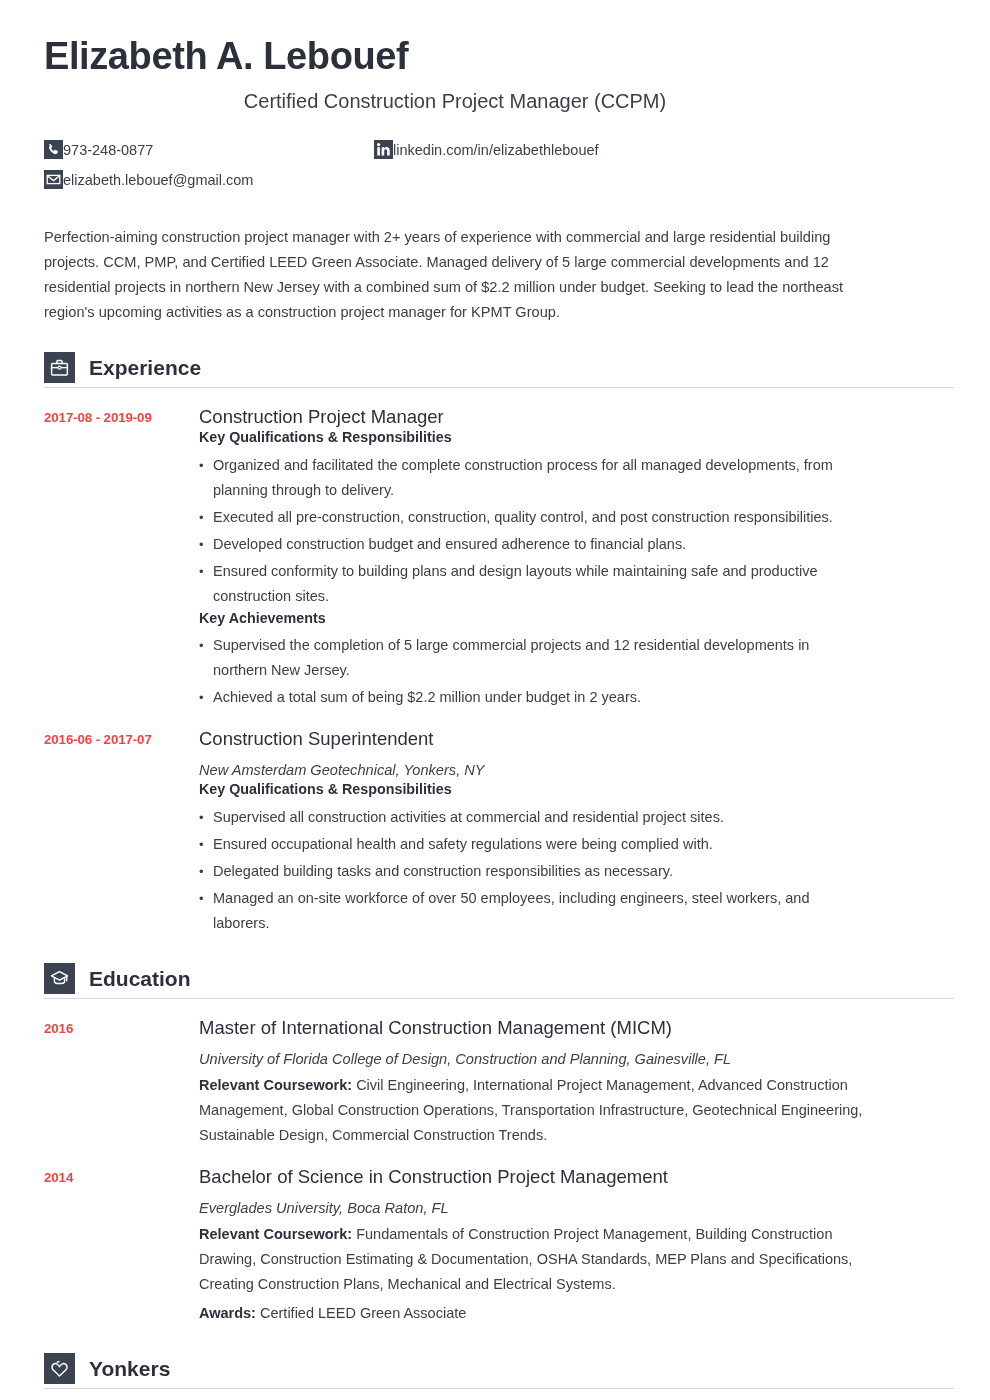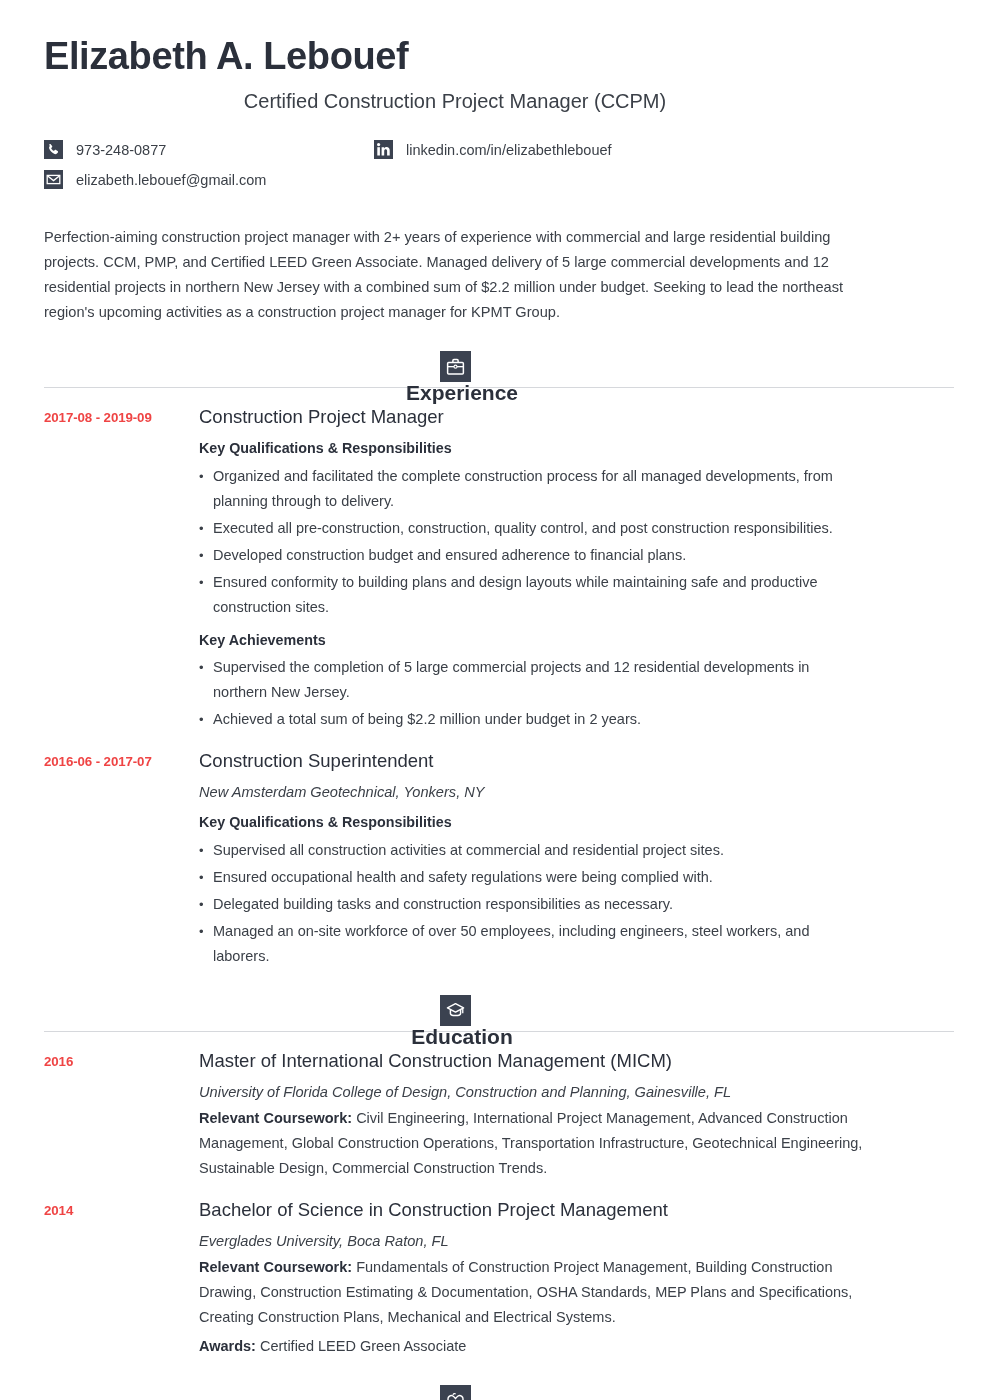"973-248-0877" .contact-item .ci-text { margin-left: 13px -> none }
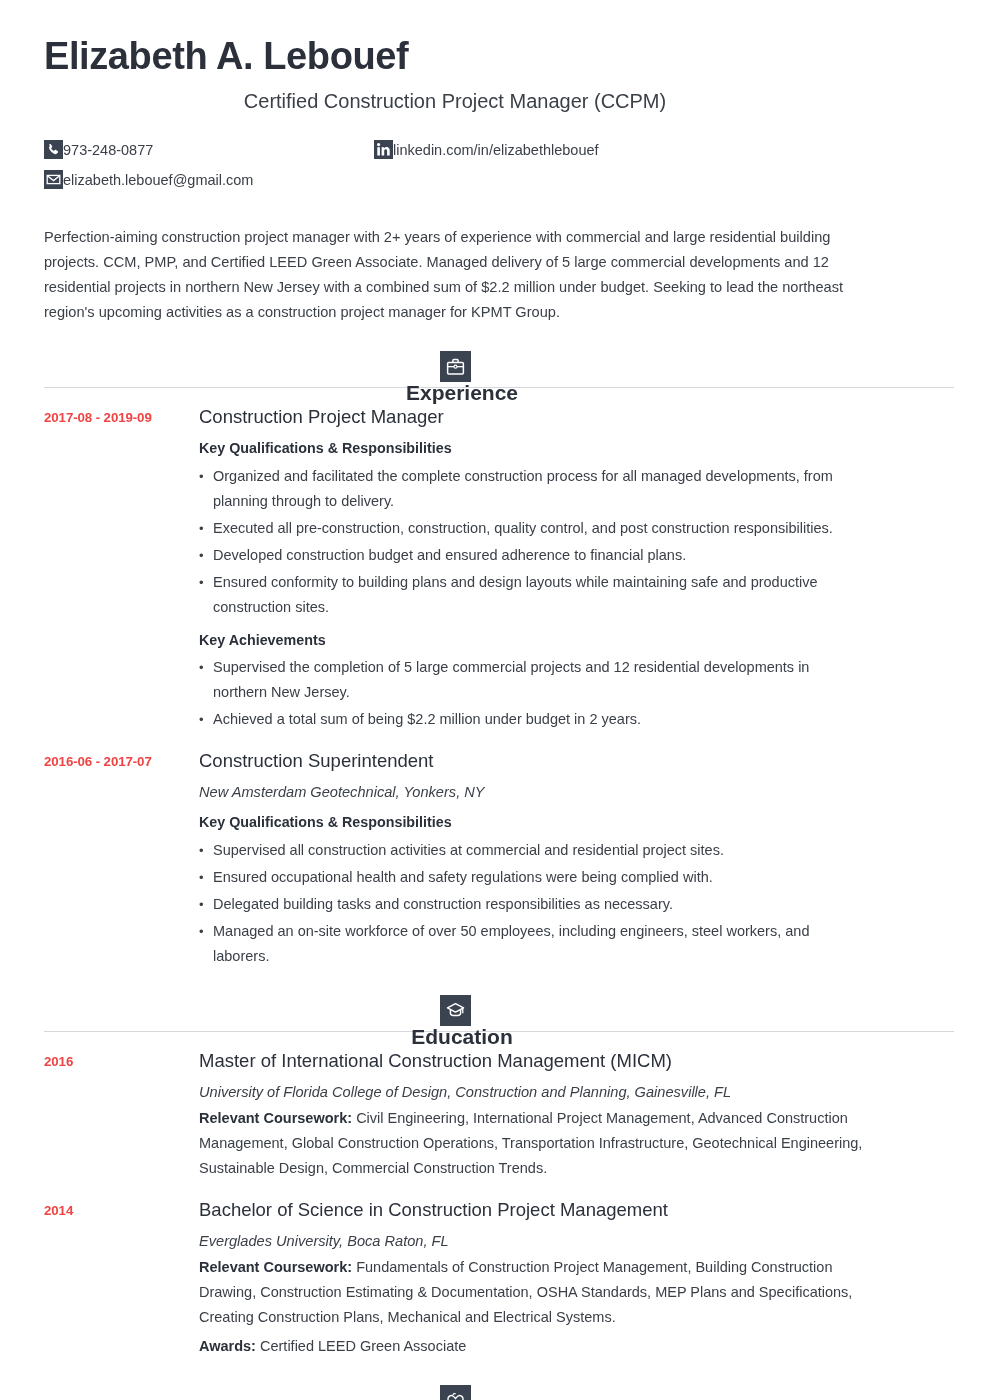"Experience" .section-head { flex-direction: column -> none }
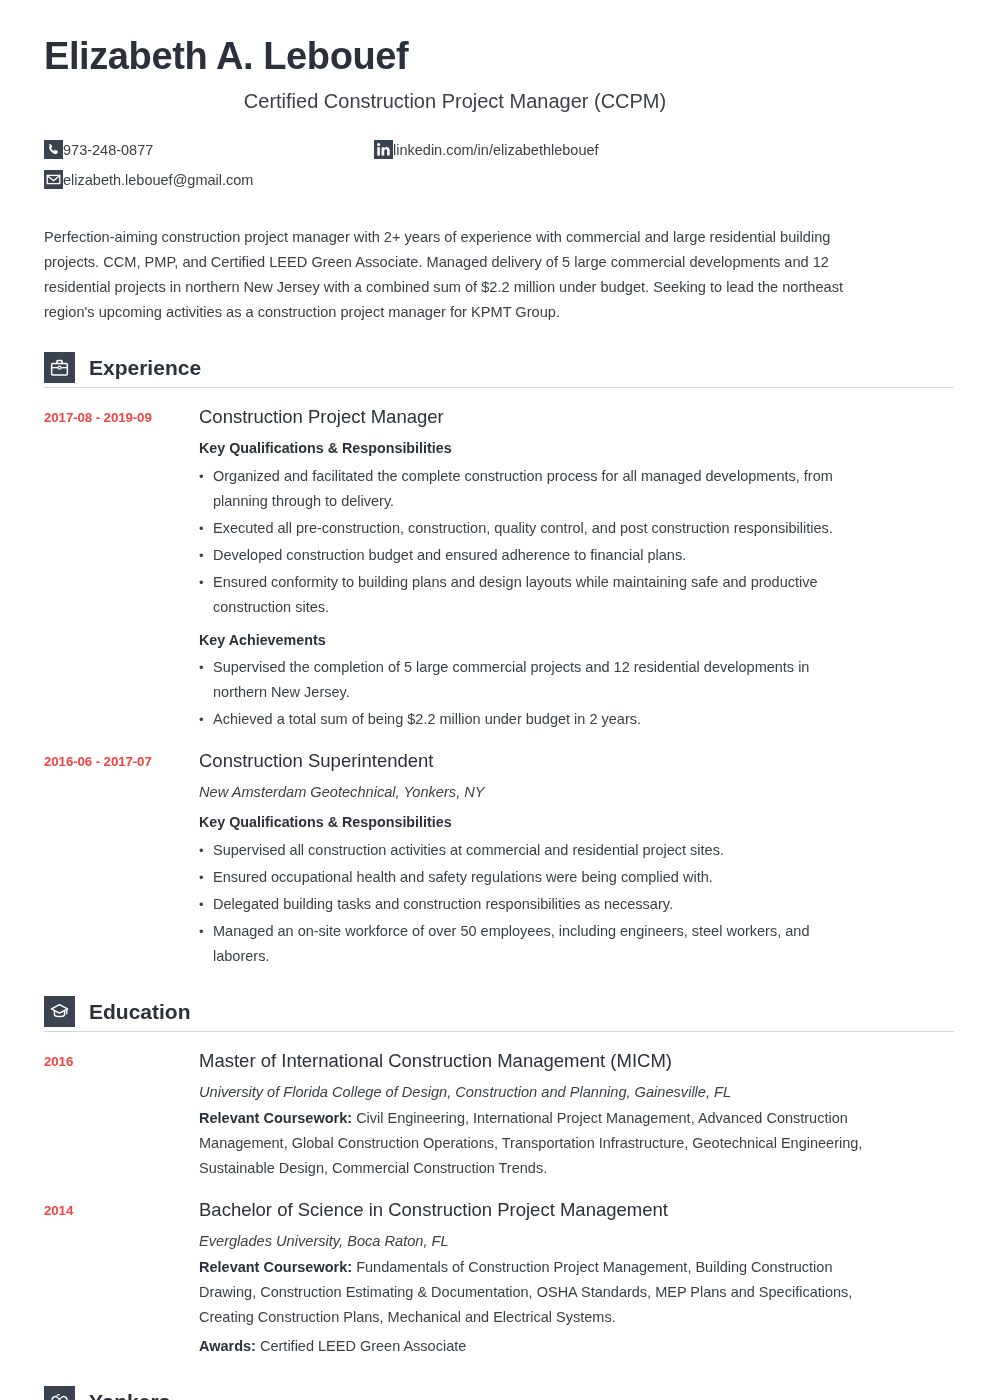"Key Qualifications & Responsibilities" .entry-sub { margin-top: 11px -> none }
